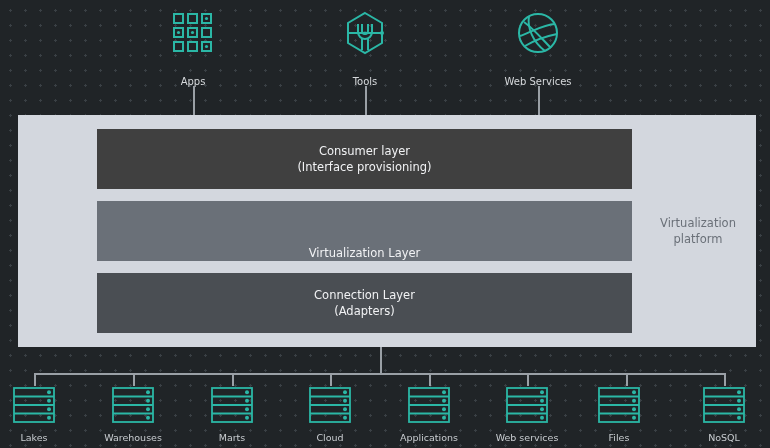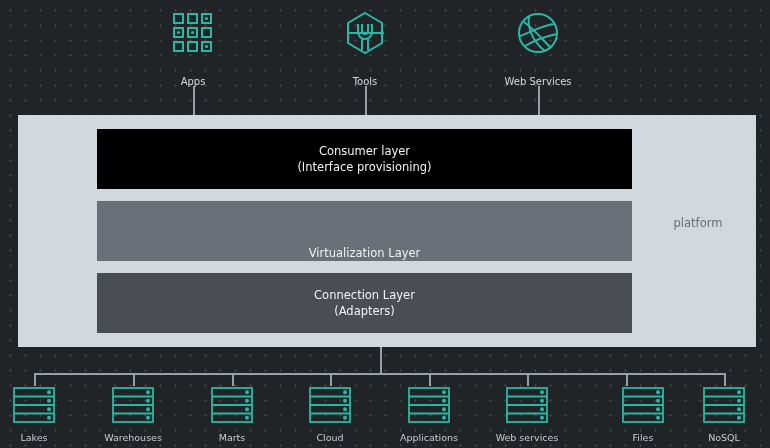"Consumer layer" .l1 { background: #000000 -> #404040 }
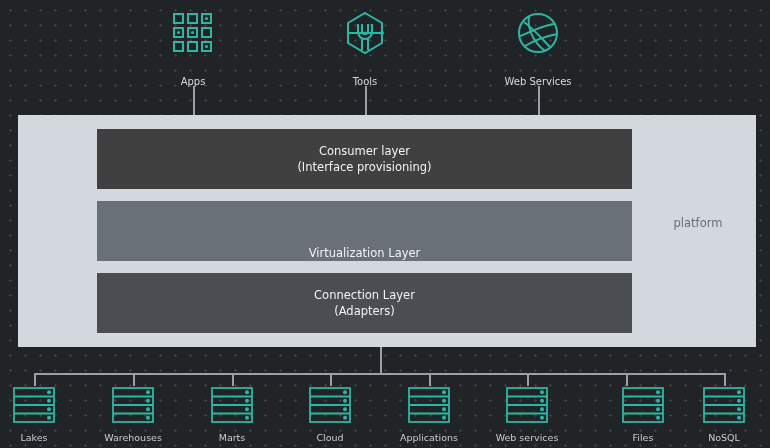"Virtualization" div { html: none -> <div>Virtualization</div> }
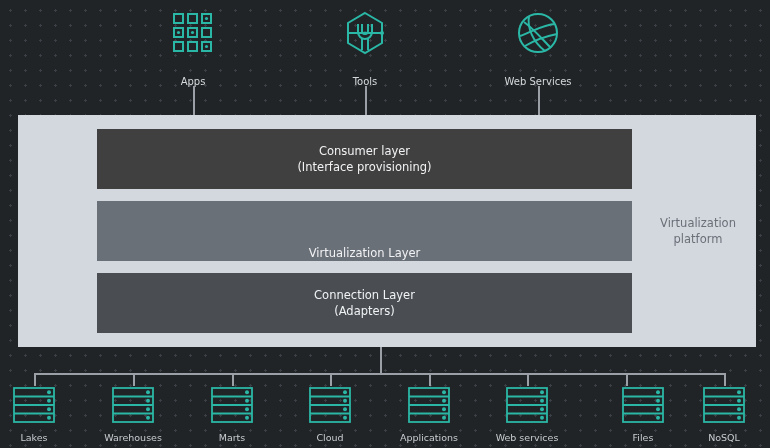"Files" div.src { left: 598px -> 574px }
